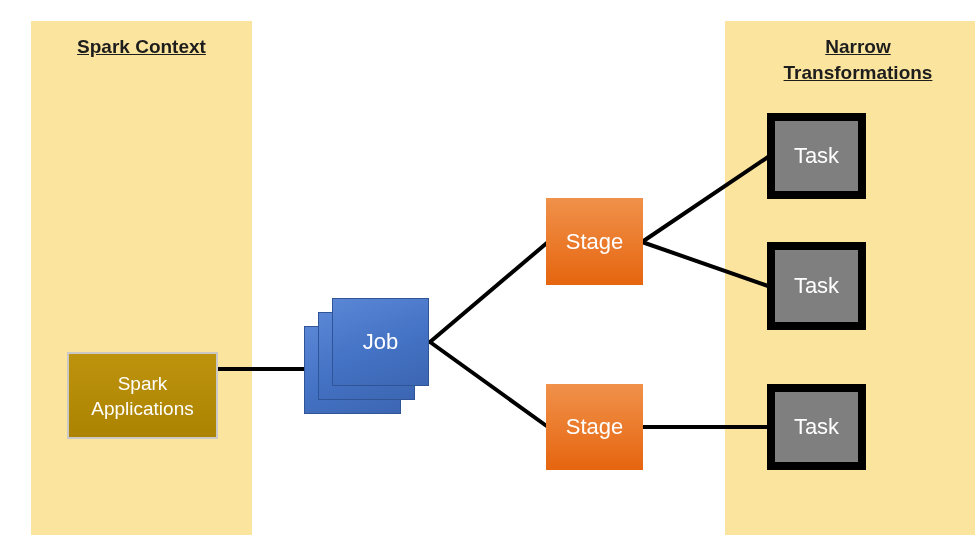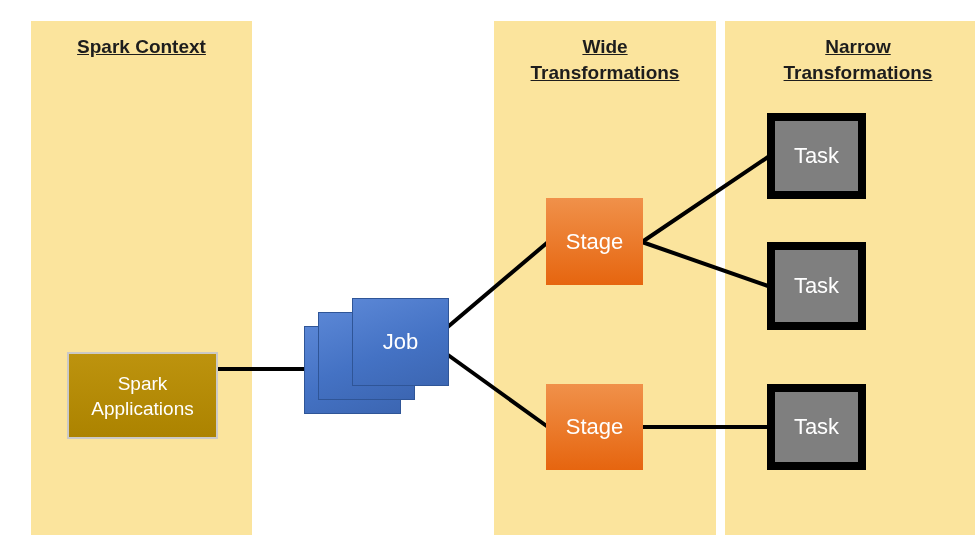"Wide Transformations" div.col { html: <div> <div>Wide Transformations</div> </div> -> none }
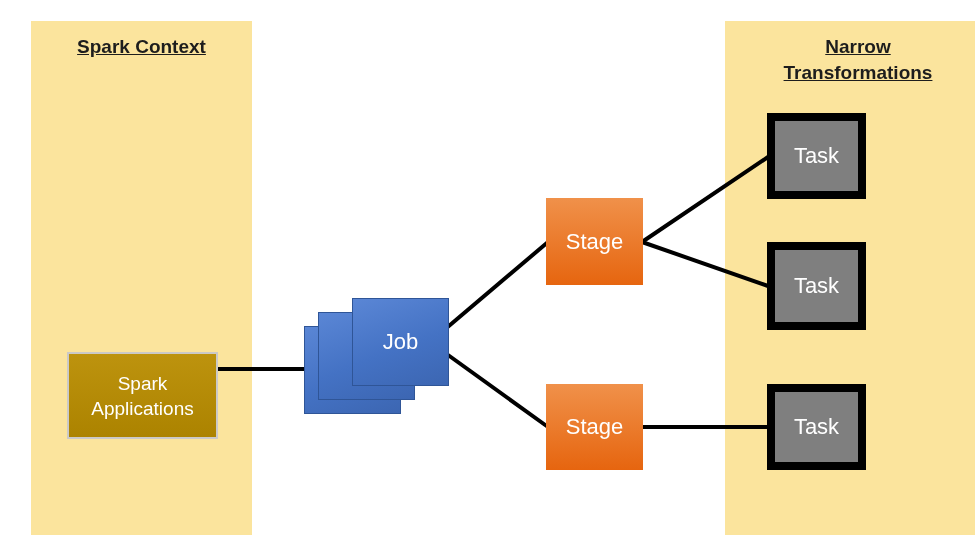"Job" .job-front { left: 352px -> 332px }
